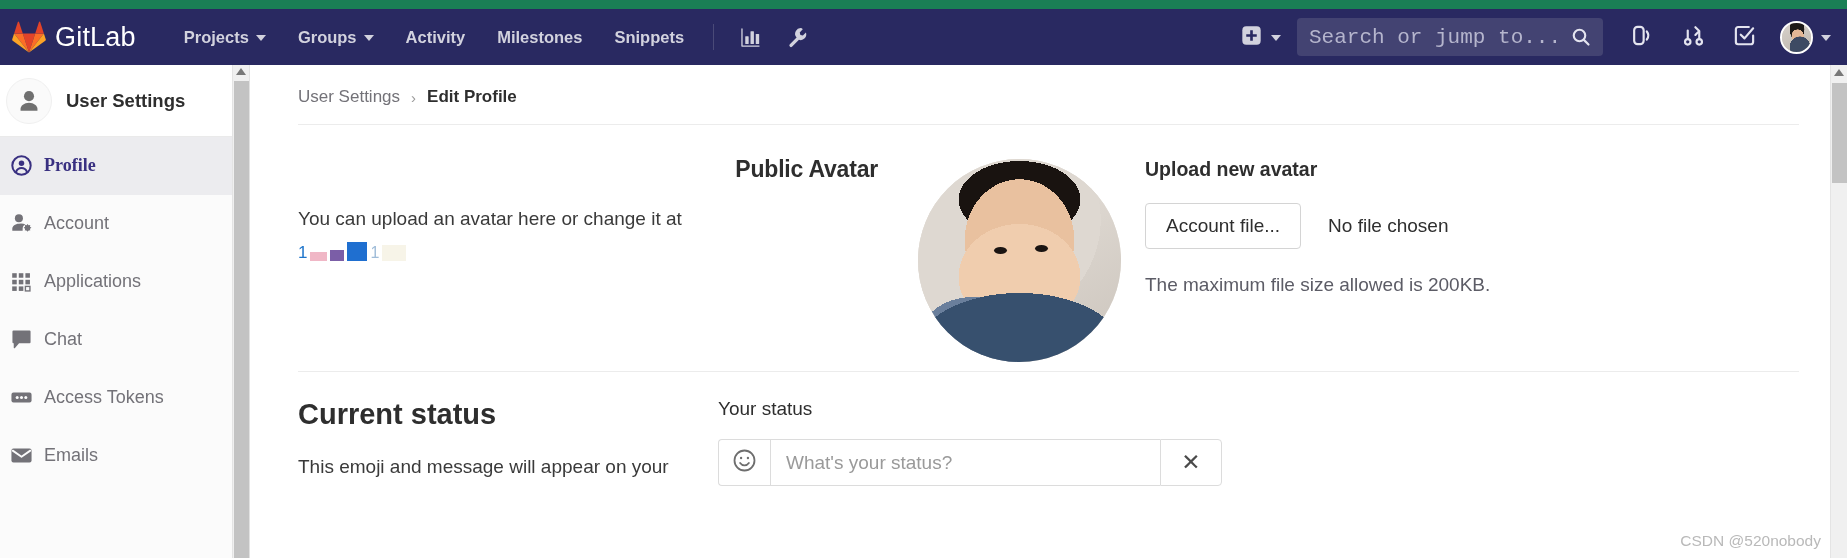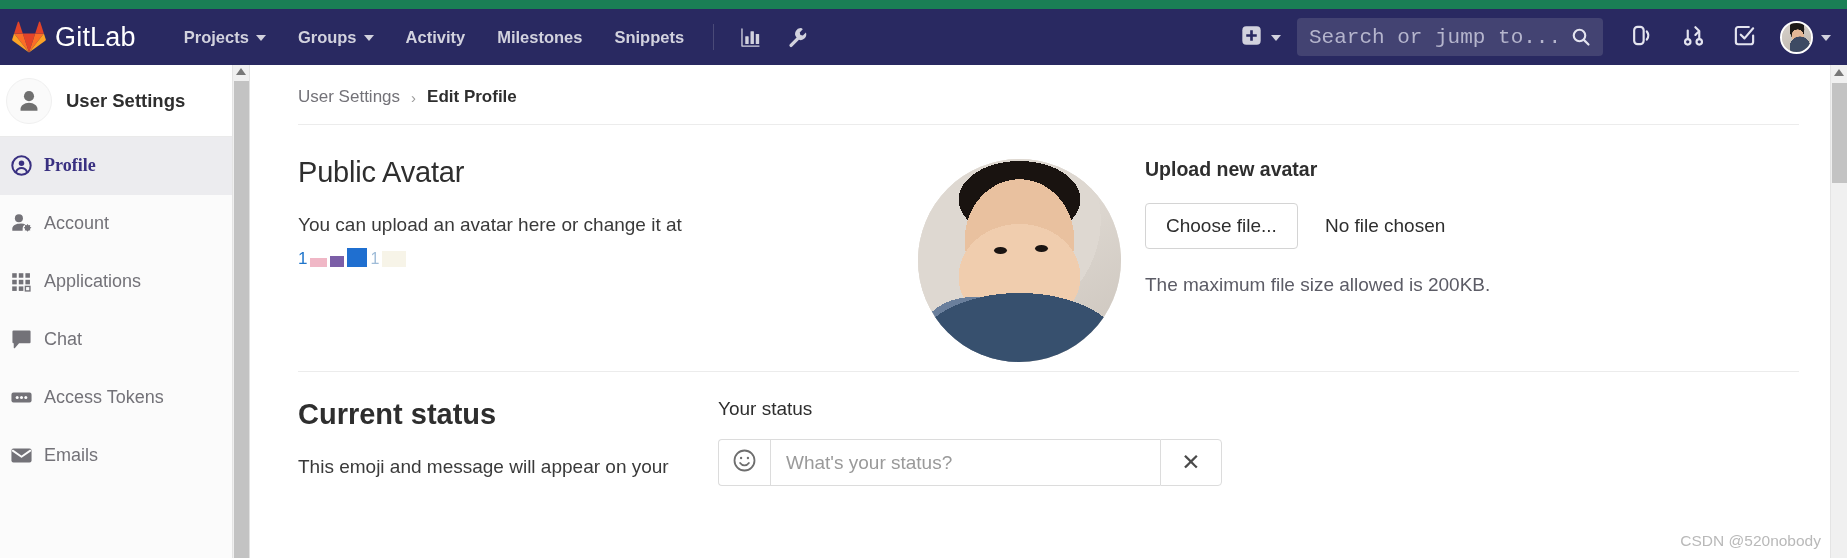"Public Avatar" .sec-title { font-size: 29px -> 23px; font-weight: normal -> bold; text-align: none -> right }
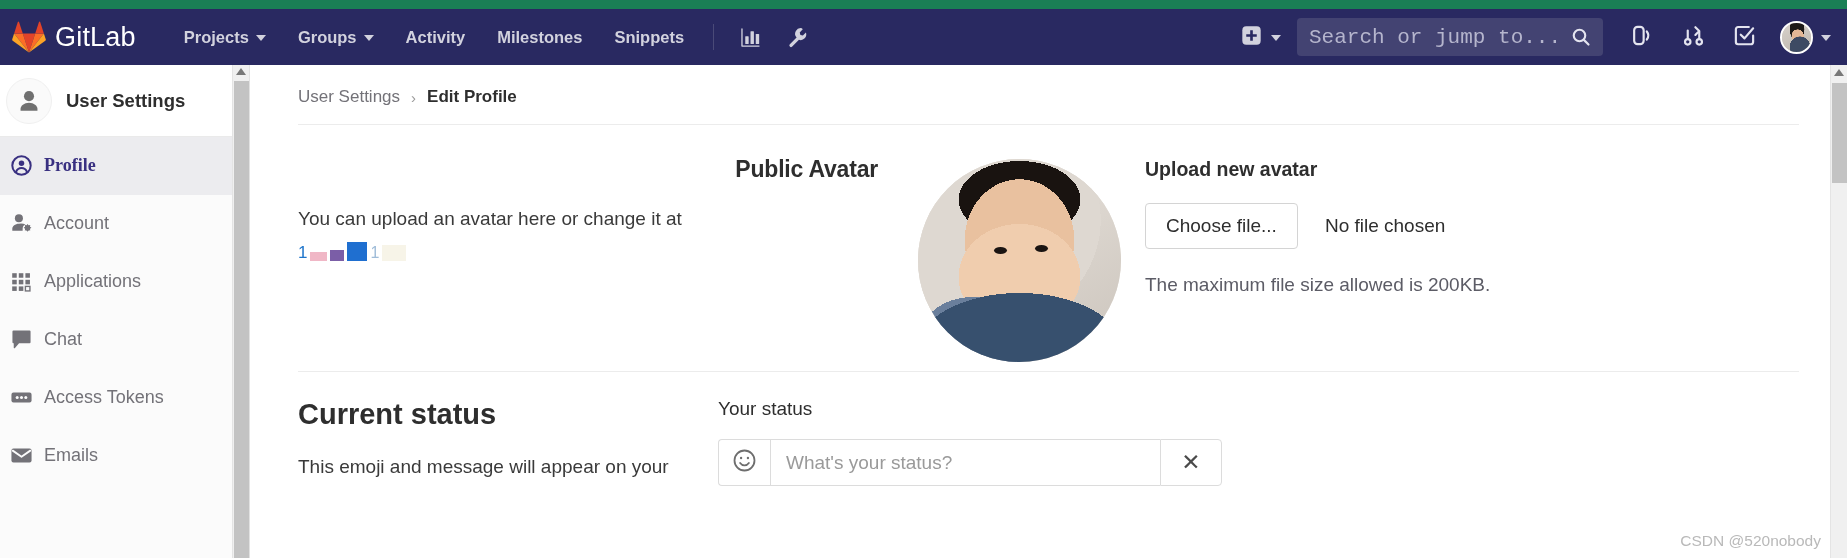"Choose file..." button.choose-btn { text: Choose -> Account }
